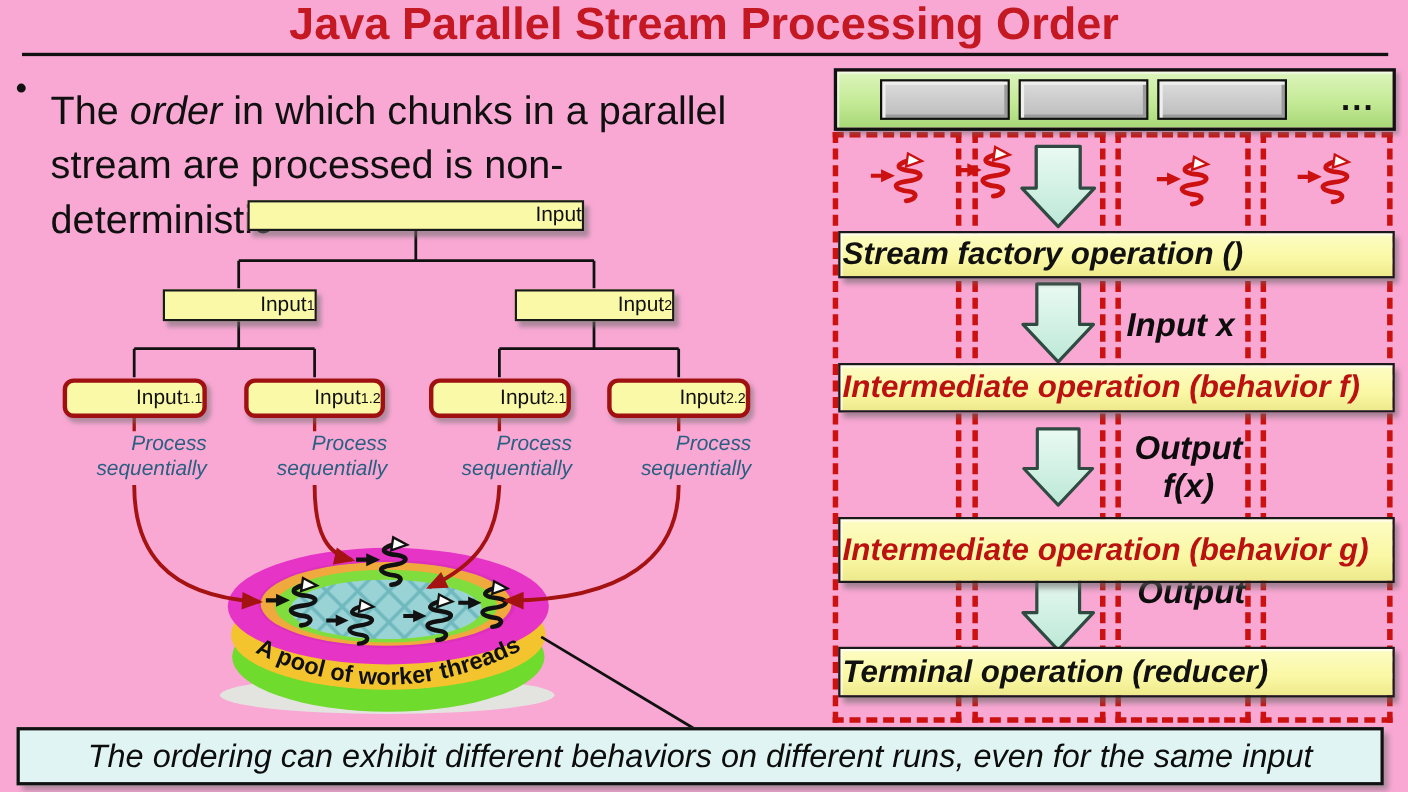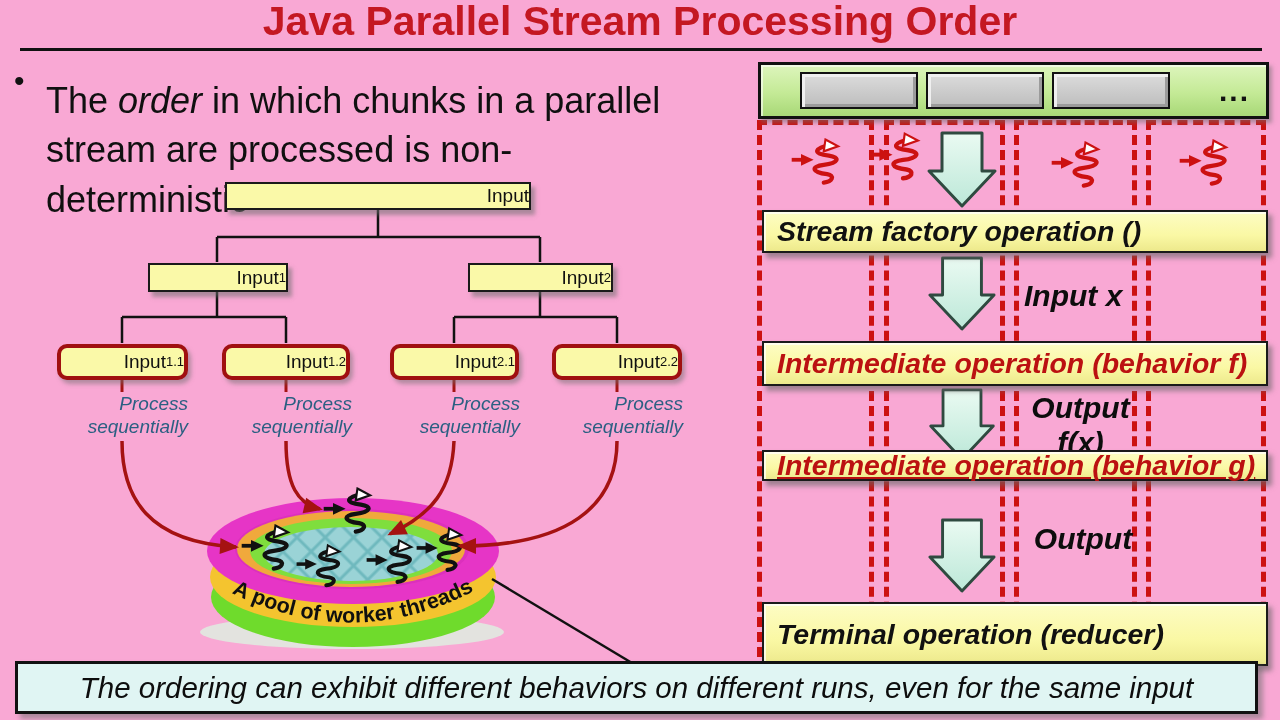"Stream factory operation ()" .stage { padding-left: 13px -> 2px }
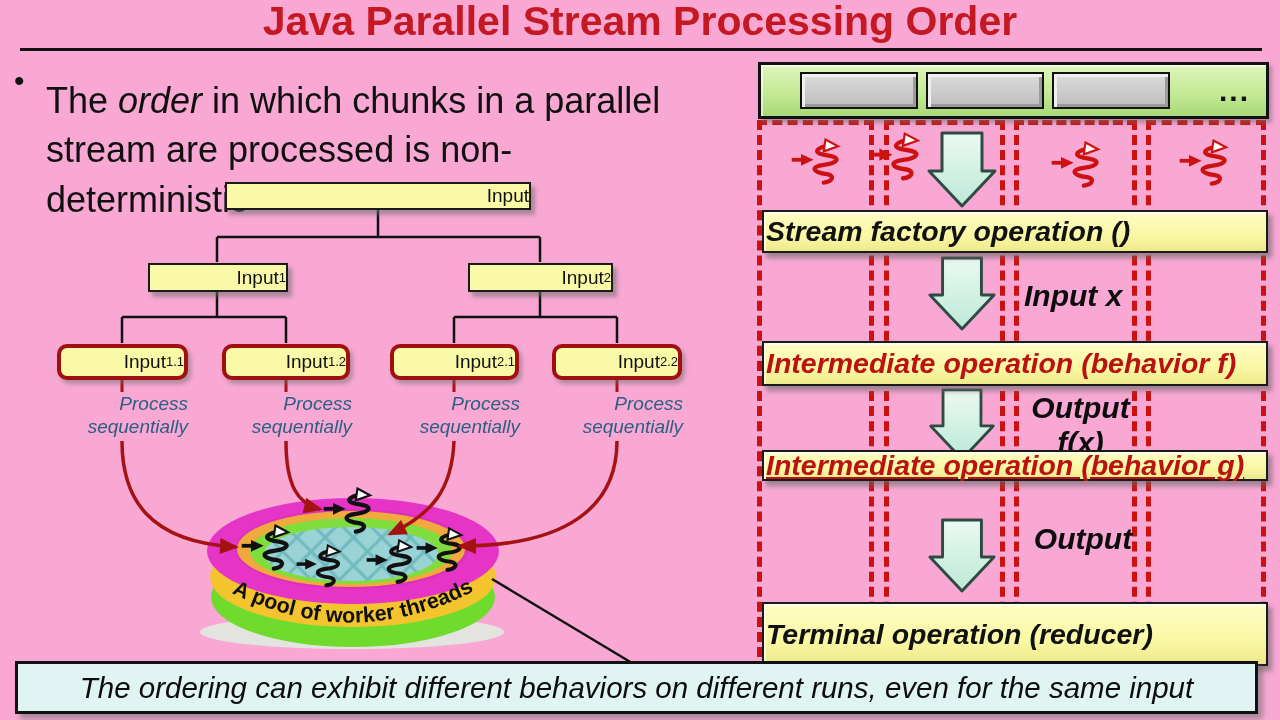"Intermediate operation (behavior f)" div.stage { top: 341px -> 330px }
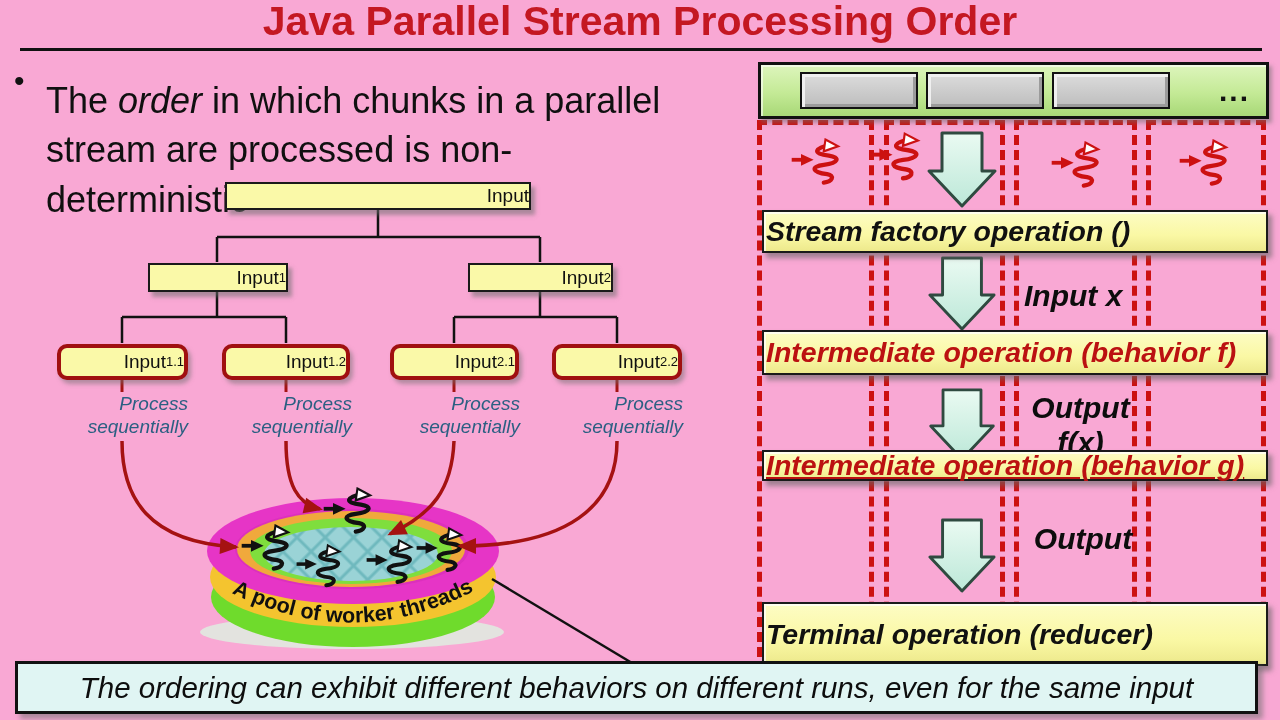"Intermediate operation (behavior g)" div.stage { height: 31px -> 60px; text-decoration: underline -> none; top: 450px -> 470px }
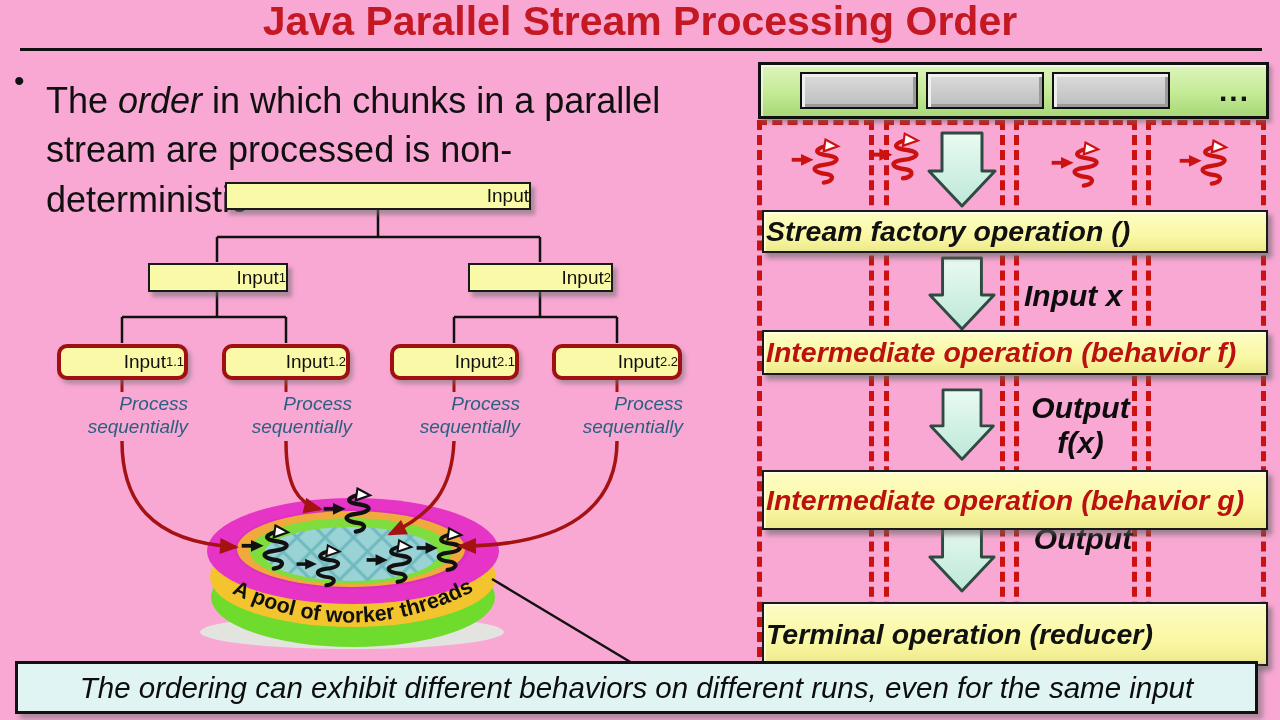"Terminal operation (reducer)" div.stage { height: 64px -> 46px; top: 602px -> 588px }
